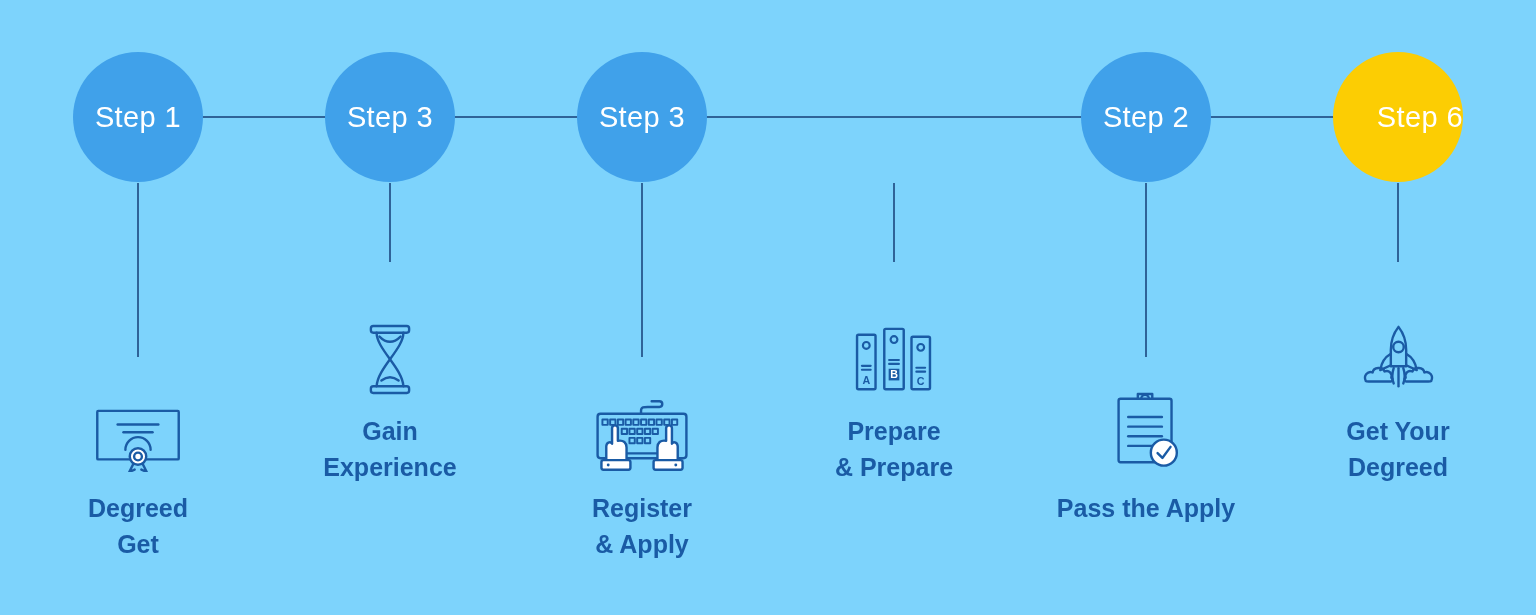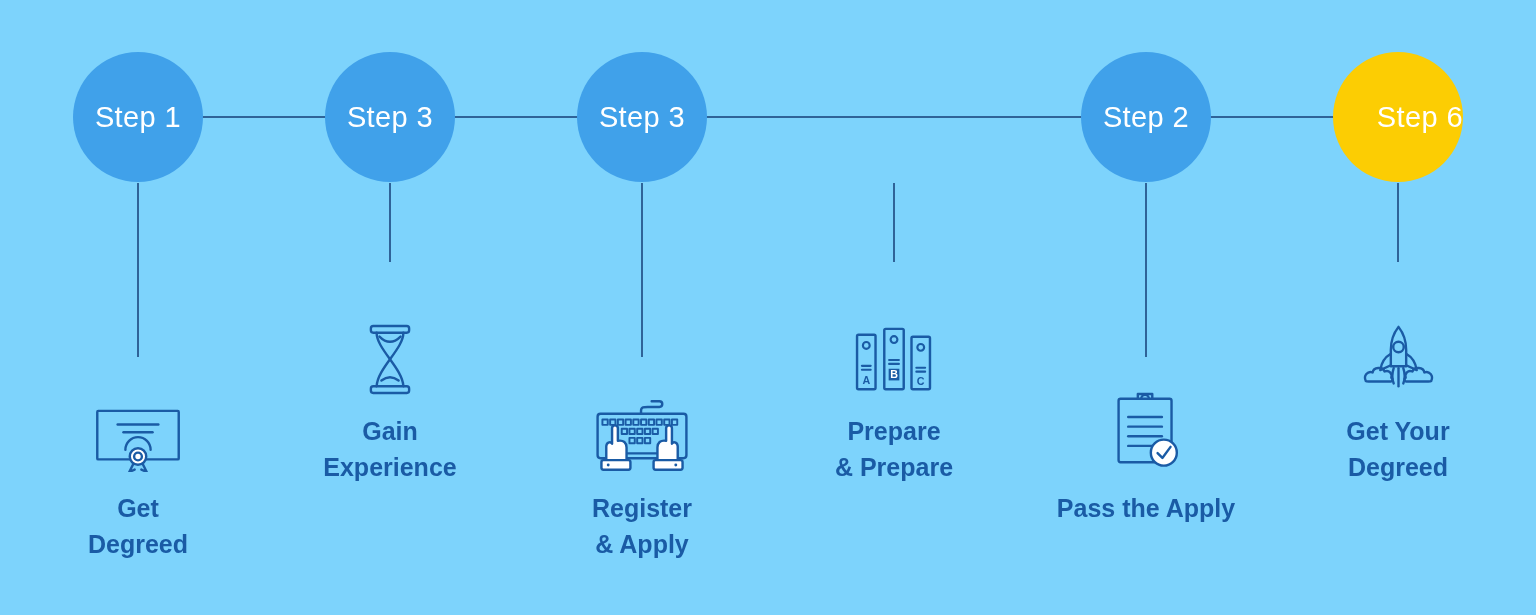"Get" div { order: before "Degreed" -> after "Degreed" }
